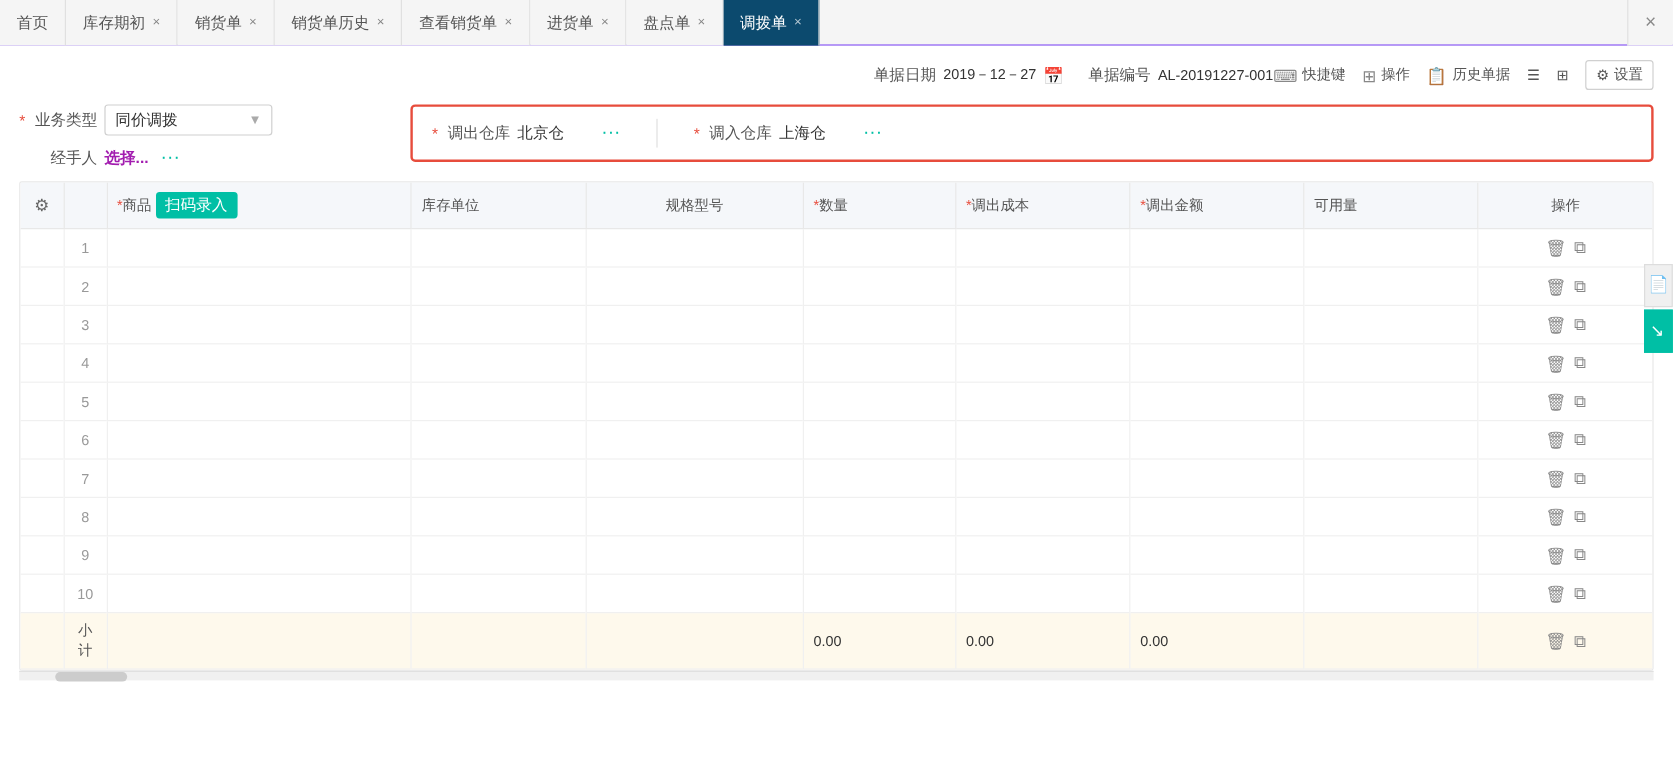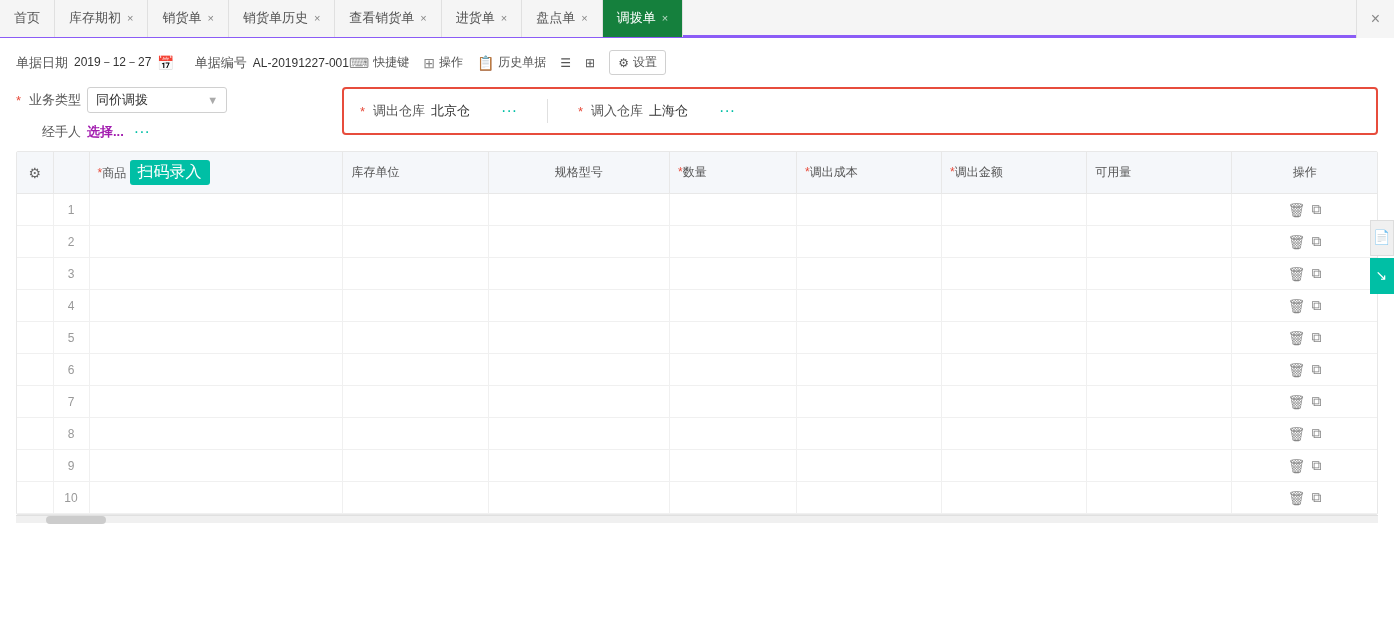"首页" .tab-bar { border-bottom: 3px solid #8b5cf6 -> 1px solid #8b5cf6 }
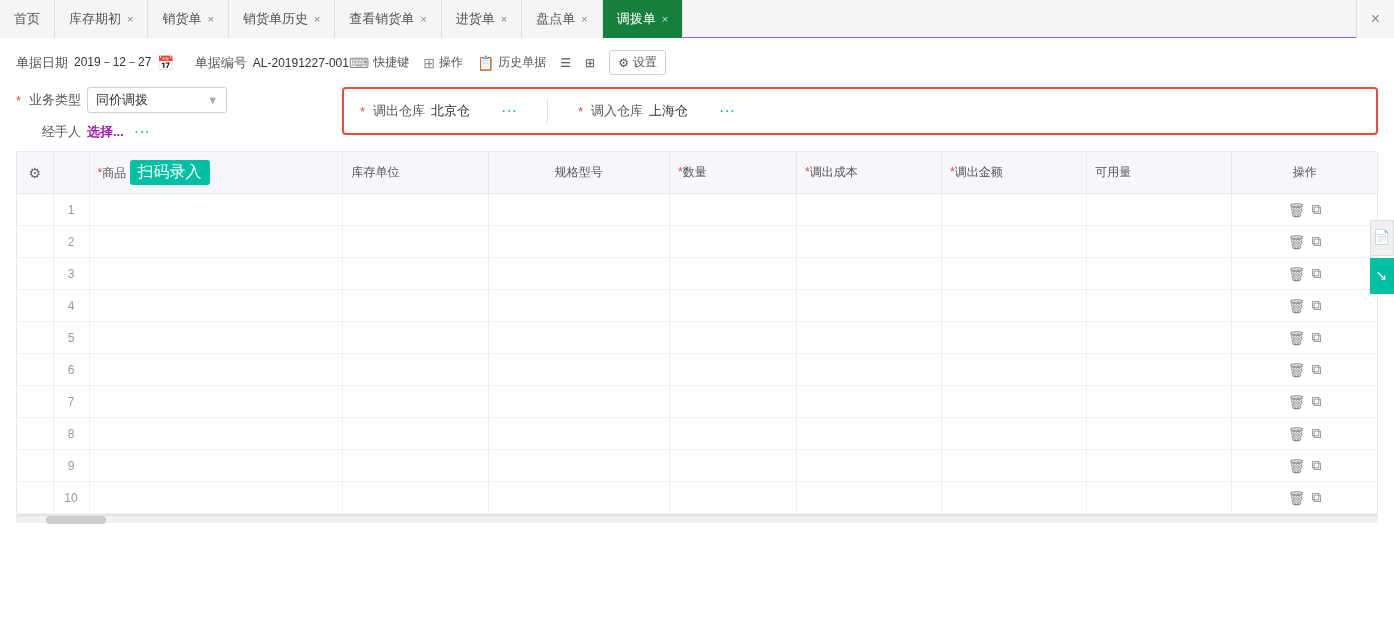"调拨单" .tab-item.active { background: #15803d -> #0c4a6e }
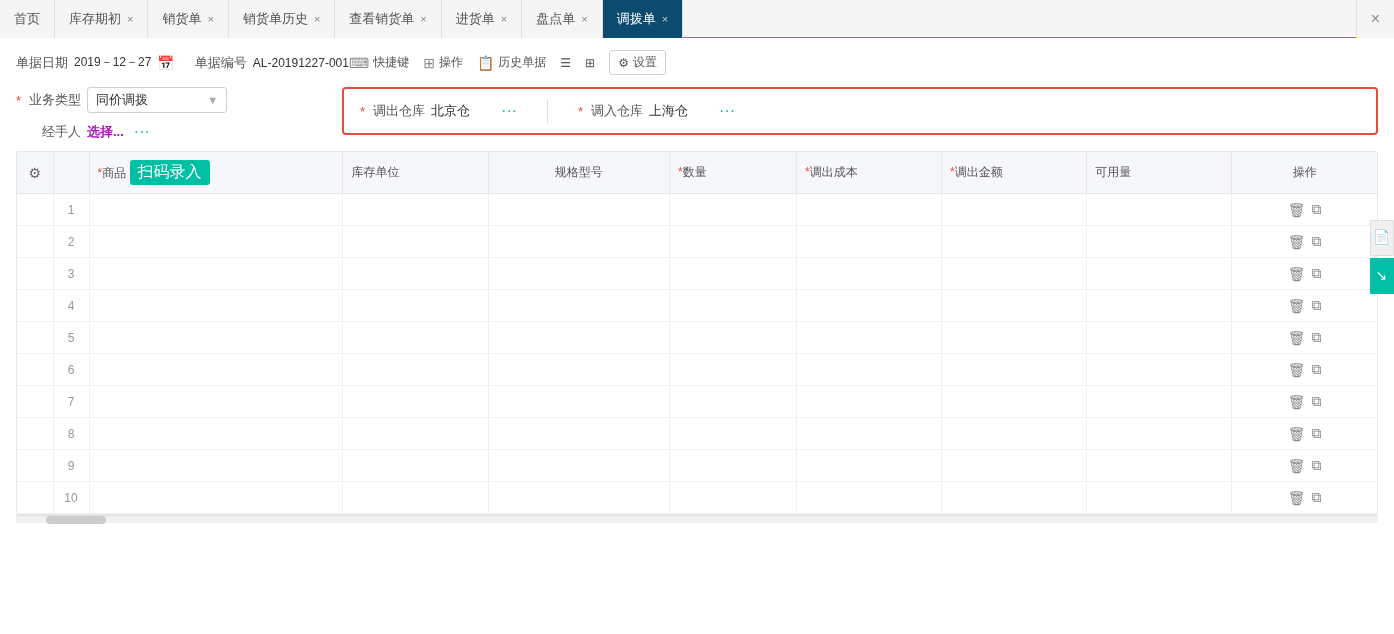"单据日期" .header-row { justify-content: flex-start -> flex-end }
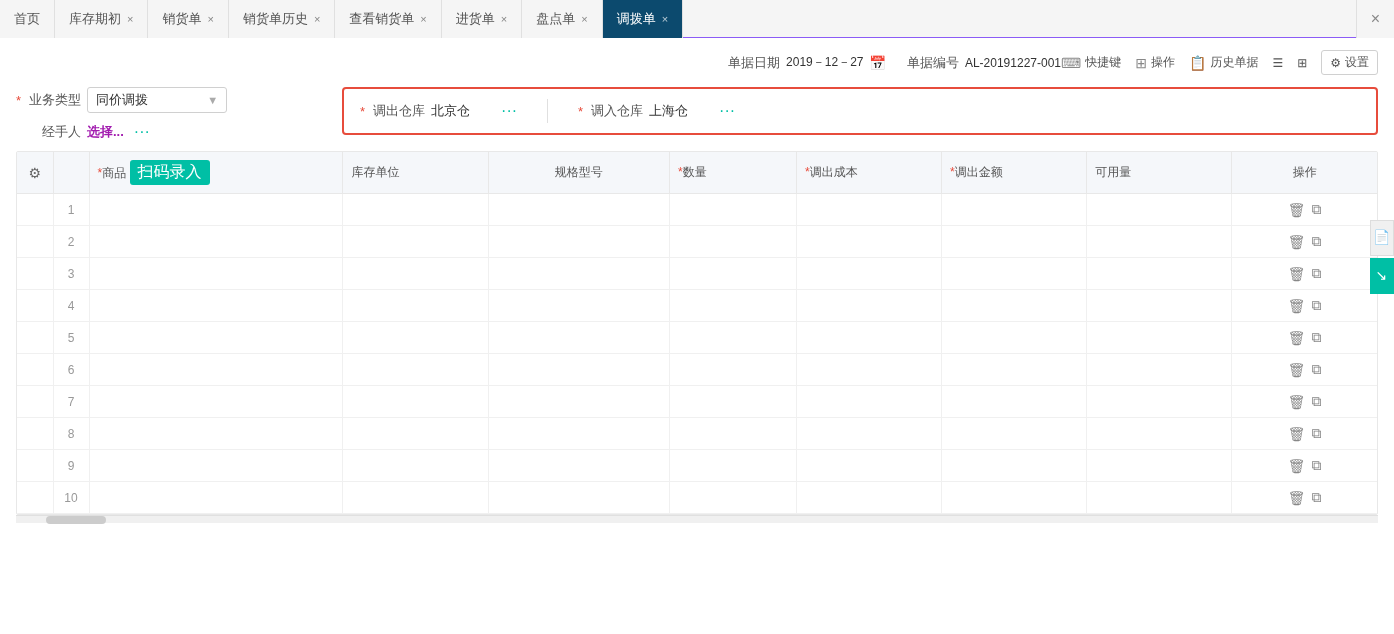"扫码录入" .scan-btn { font-size: 16px -> 13px }
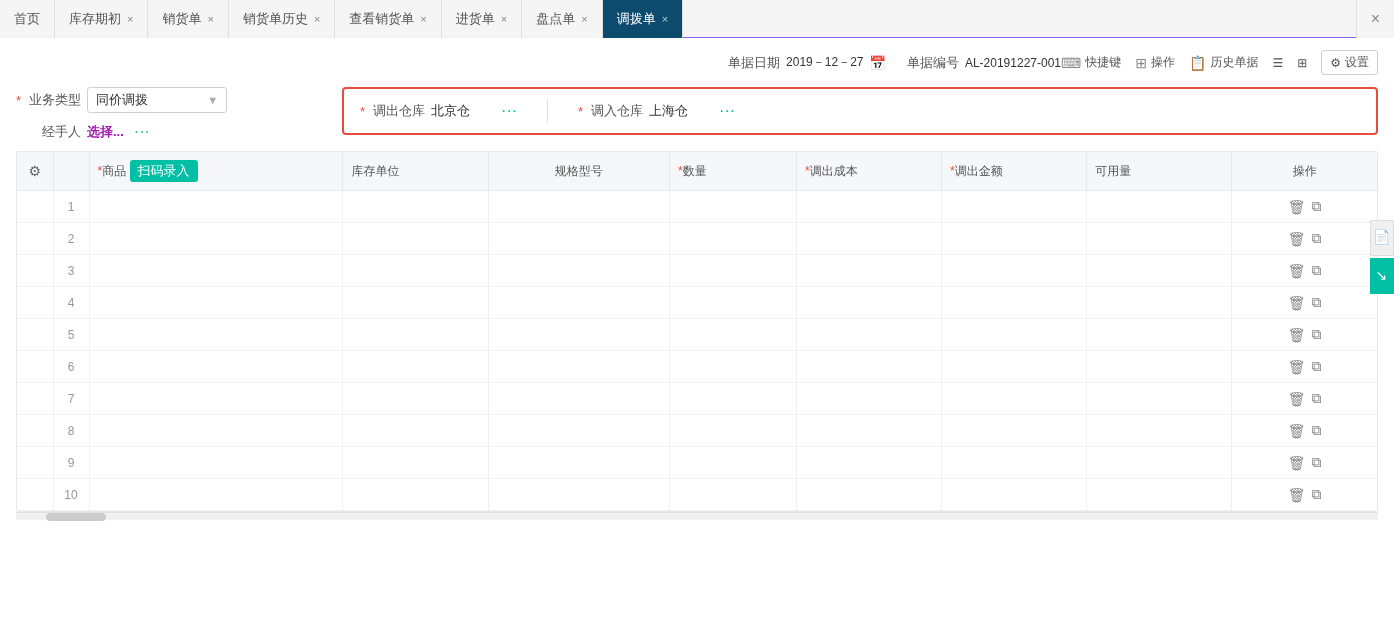"小计" tr.subtotal-row { html: none -> <tr> <td></td> <td><span>小计</span></td> <td></td> <td></td> <td></td> <td>0.00</td> <td>0.00</td> <td>0.00</td> <td></td> <td> <div> <span>🗑</span> <span>⧉</span> </div> </td> </tr> }
